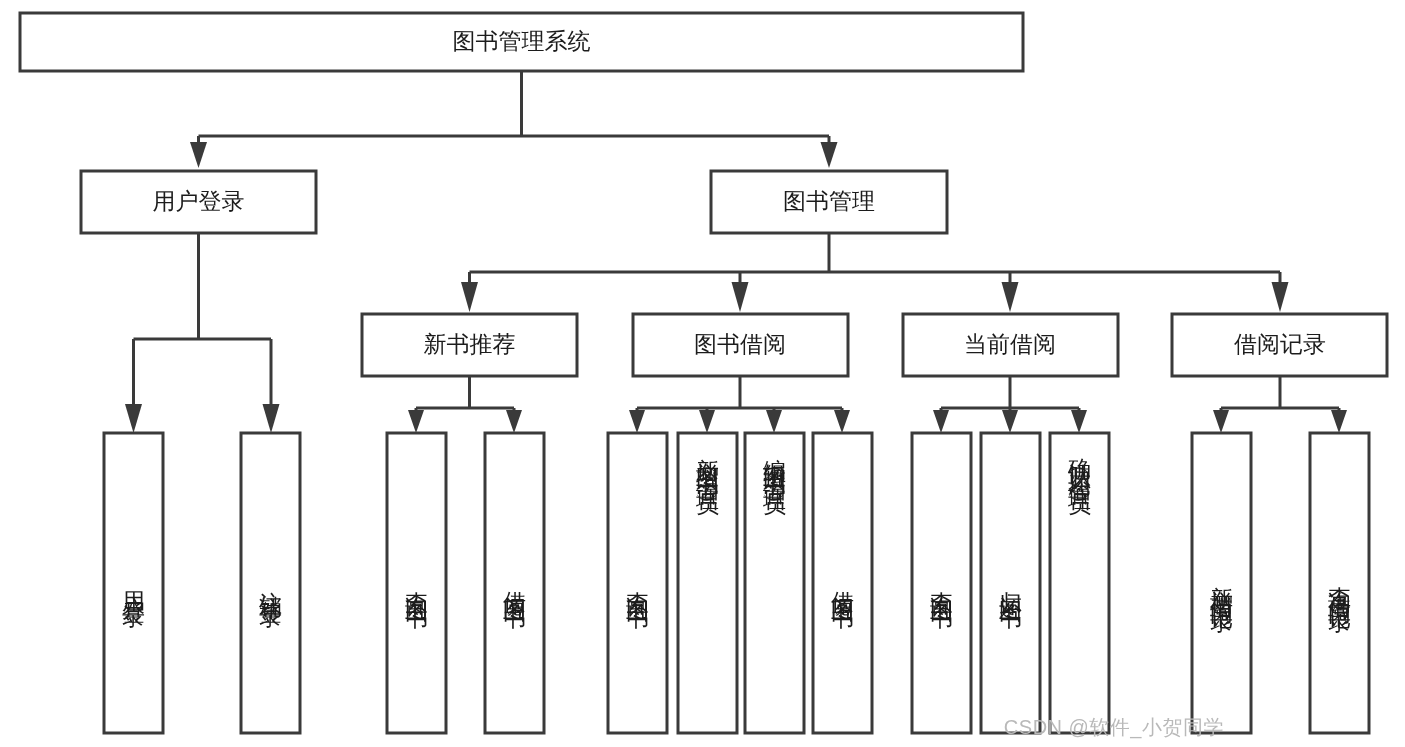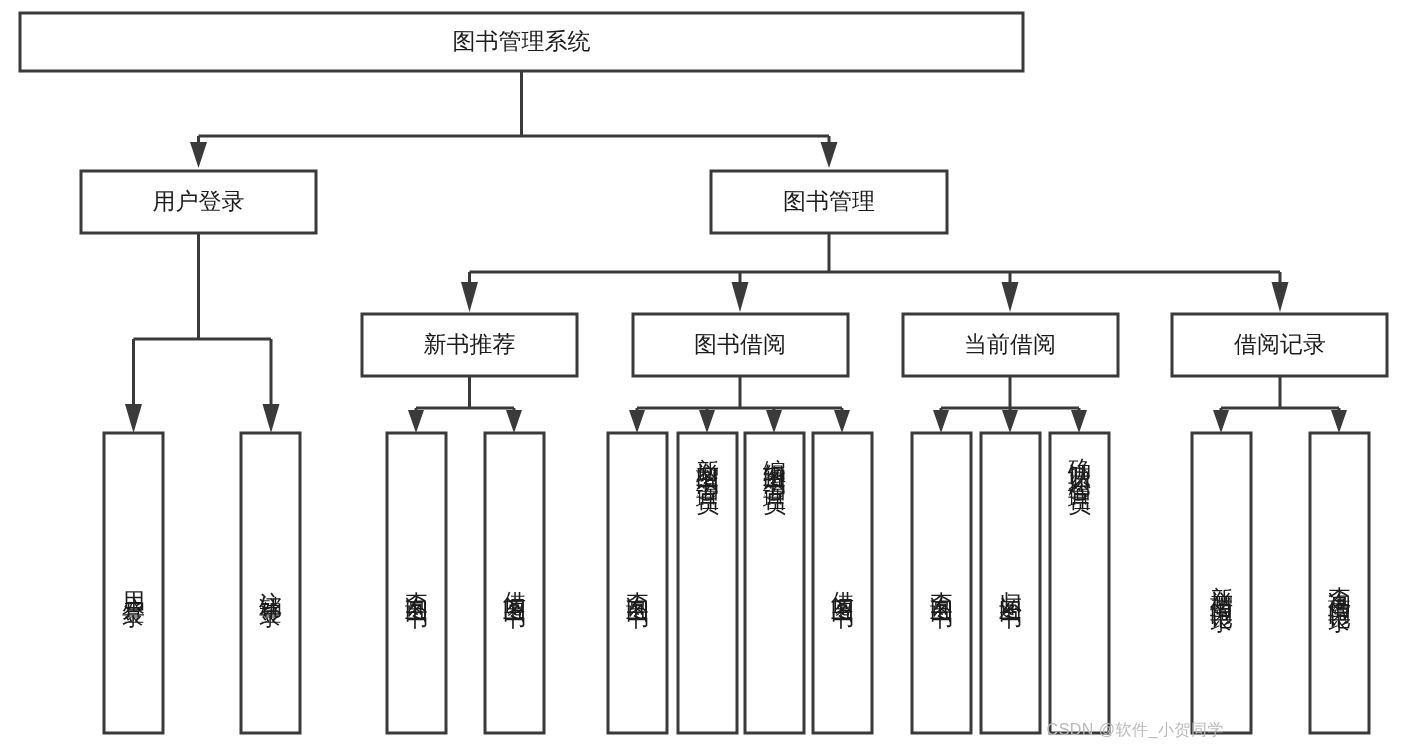"CSDN @软件_小贺同学" .watermark { font-size: 16px -> 20px }
